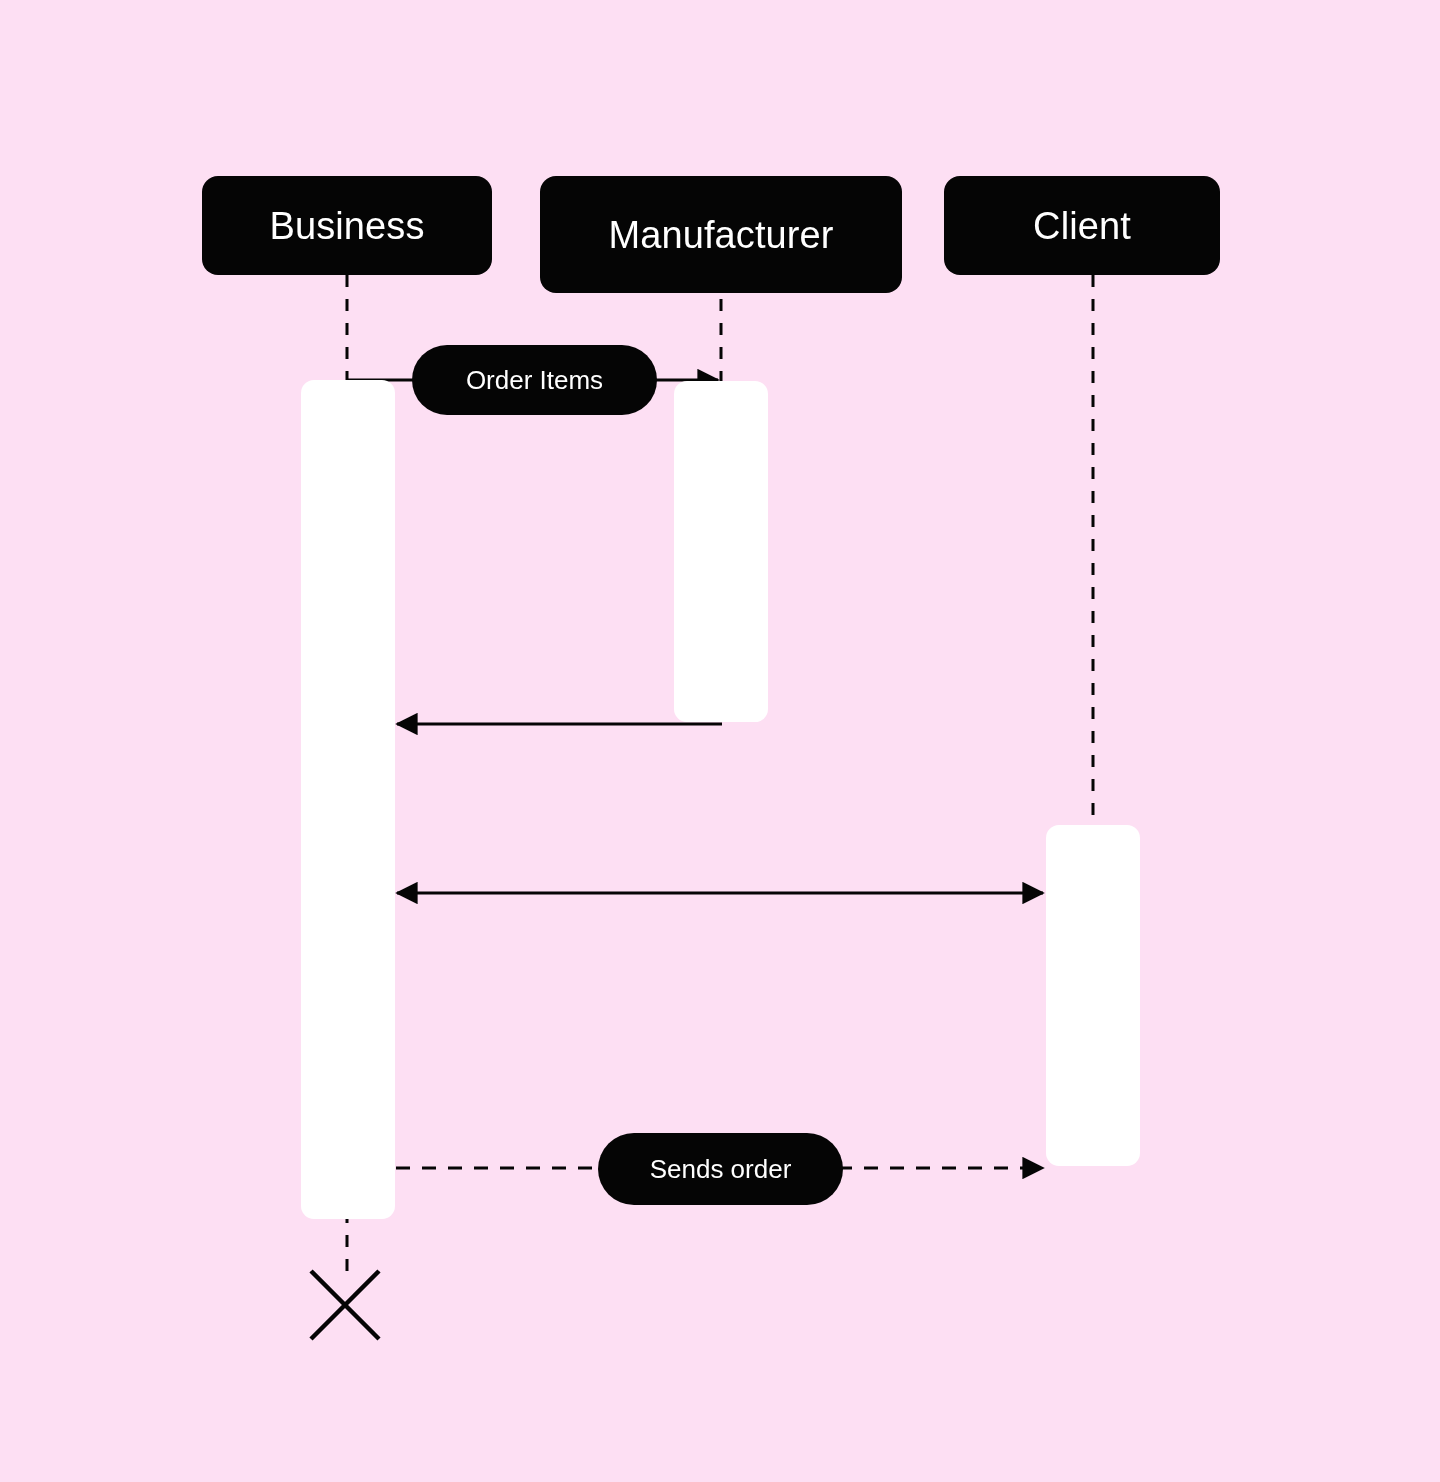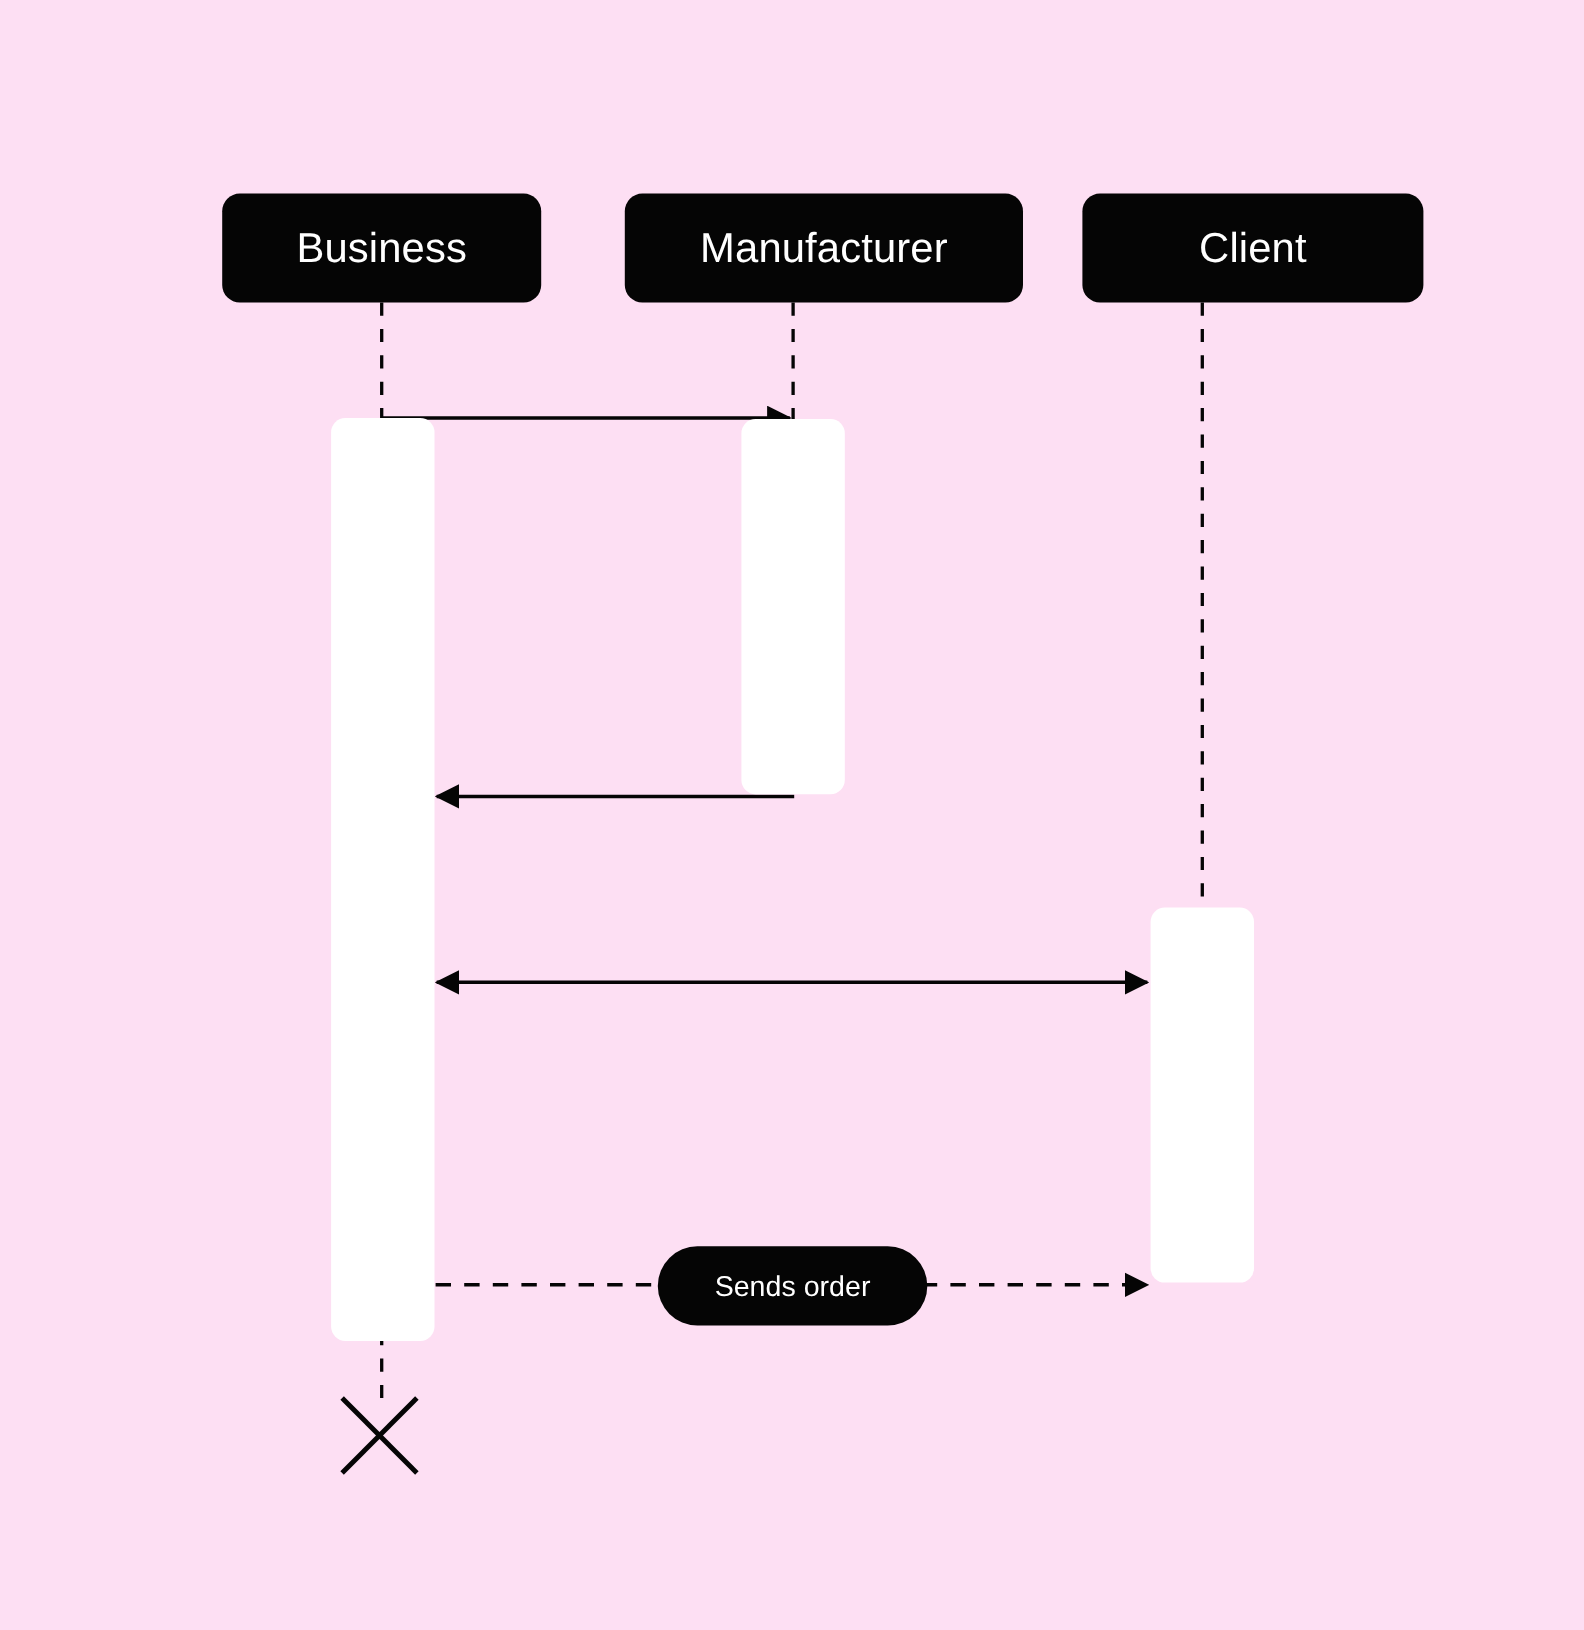"Manufacturer" div.participant { height: 99px -> 117px; left: 568px -> 540px }
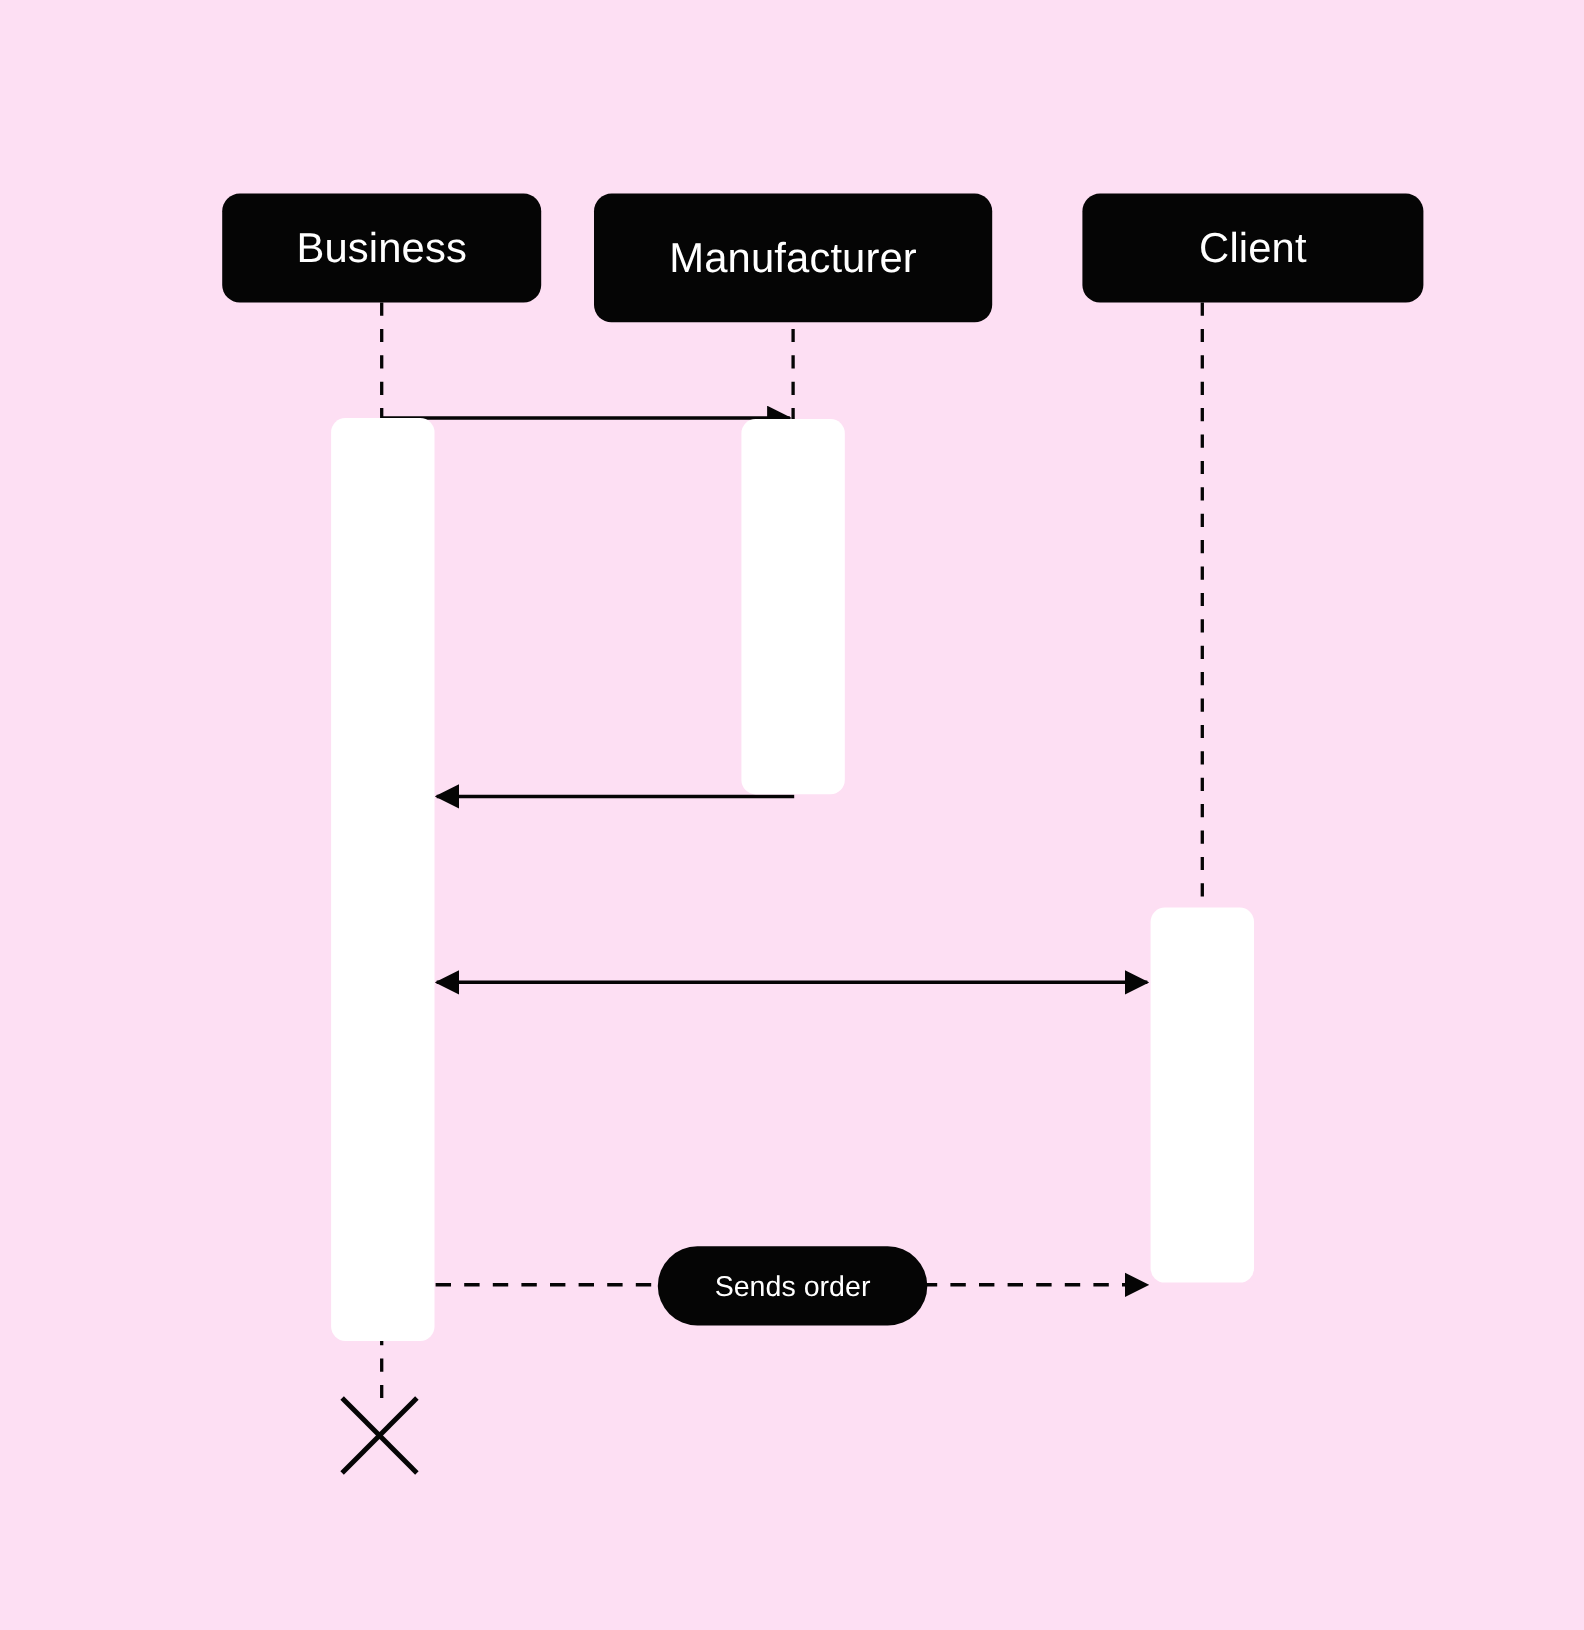"Client" div.participant { left: 984px -> 944px; width: 310px -> 276px }
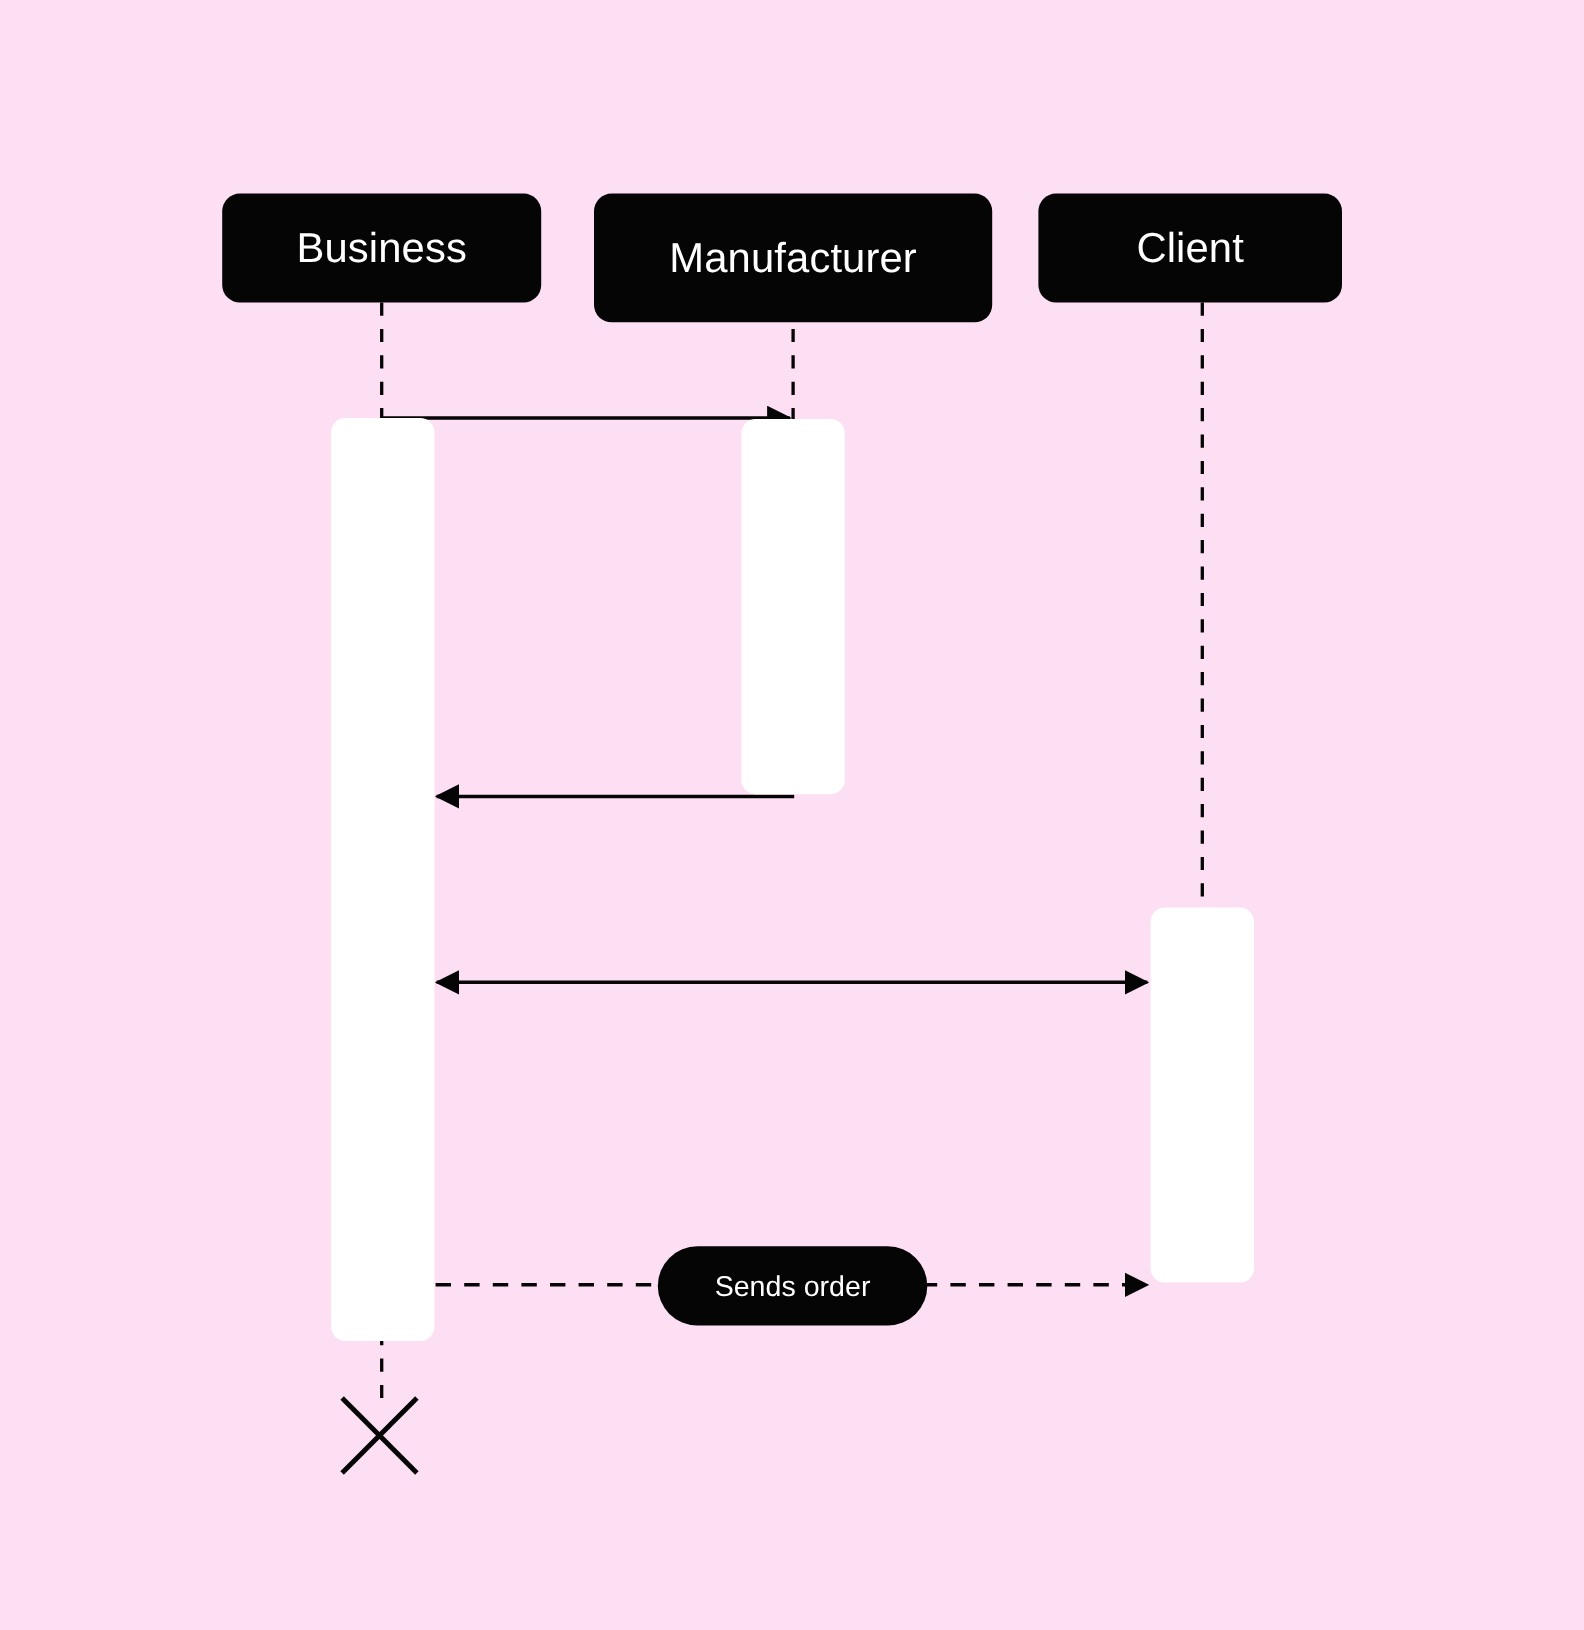"Order Items" div.msg-pill { html: none -> <div> <span>Order Items</span> </div> }
